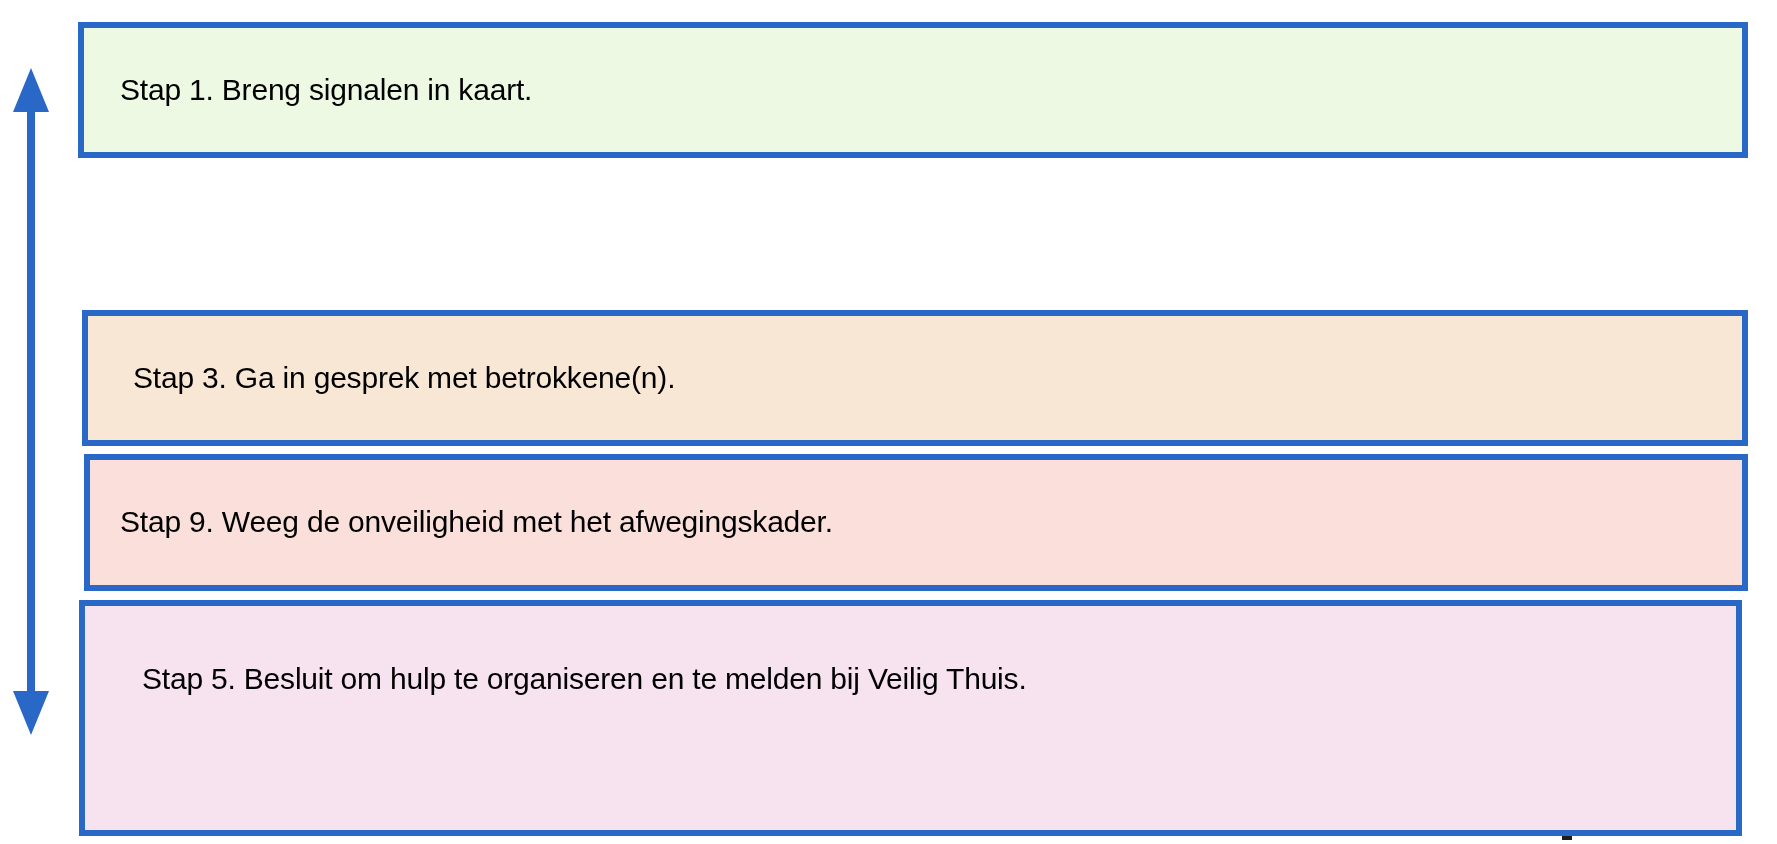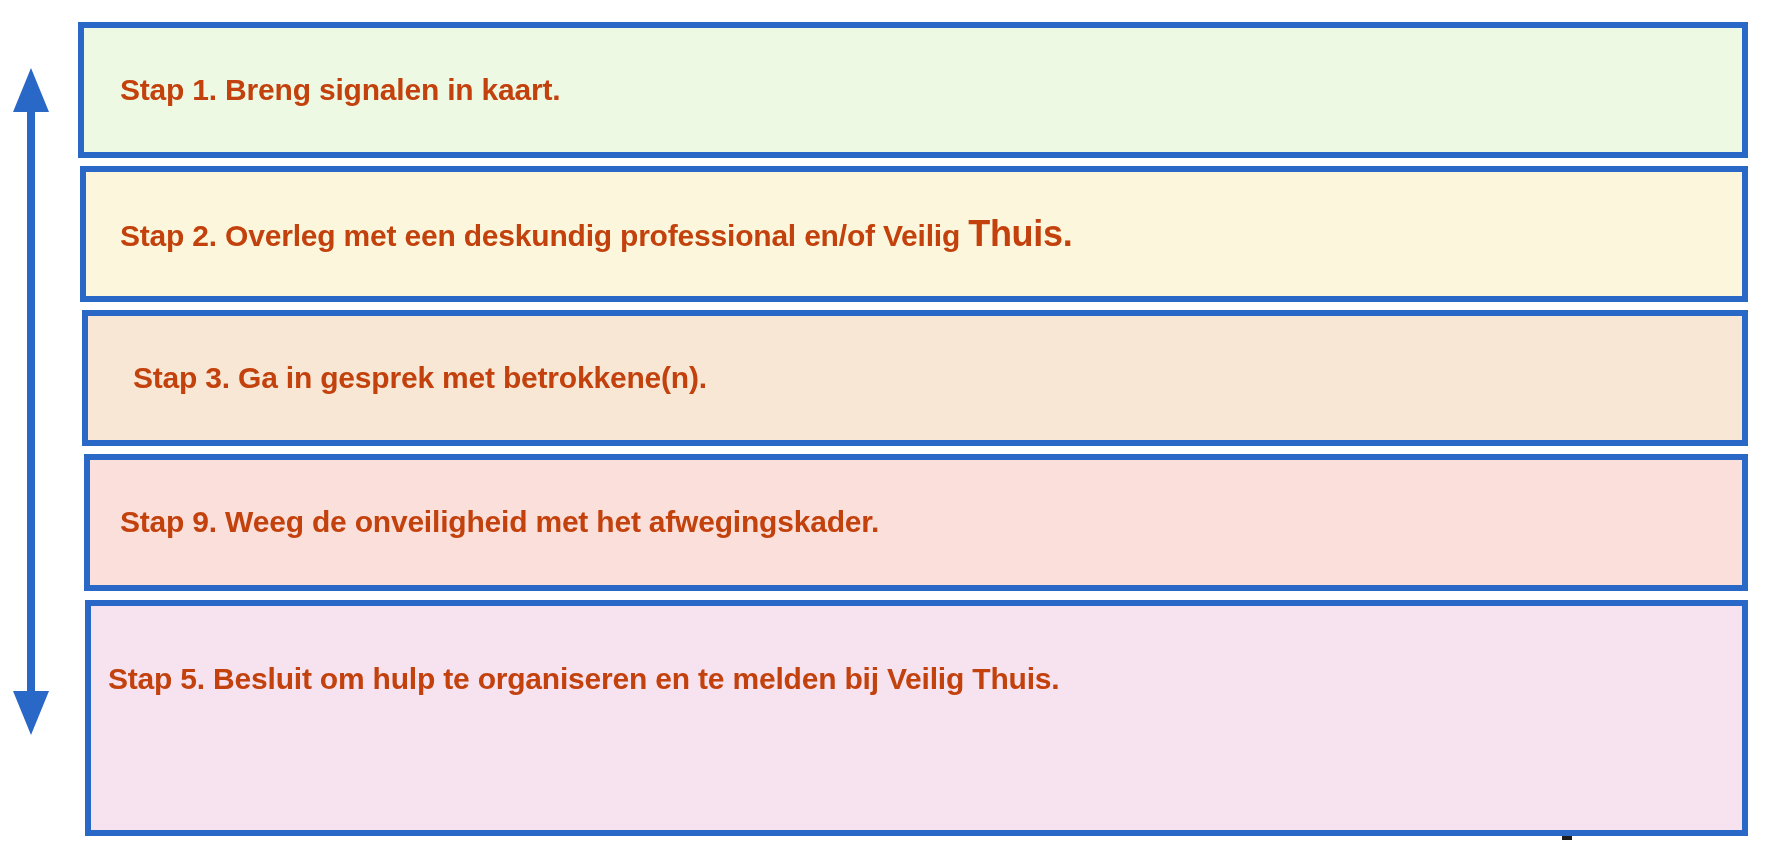"Stap 1. Breng signalen in" .step-label { color: #c2410c -> #000000; font-weight: bold -> normal }
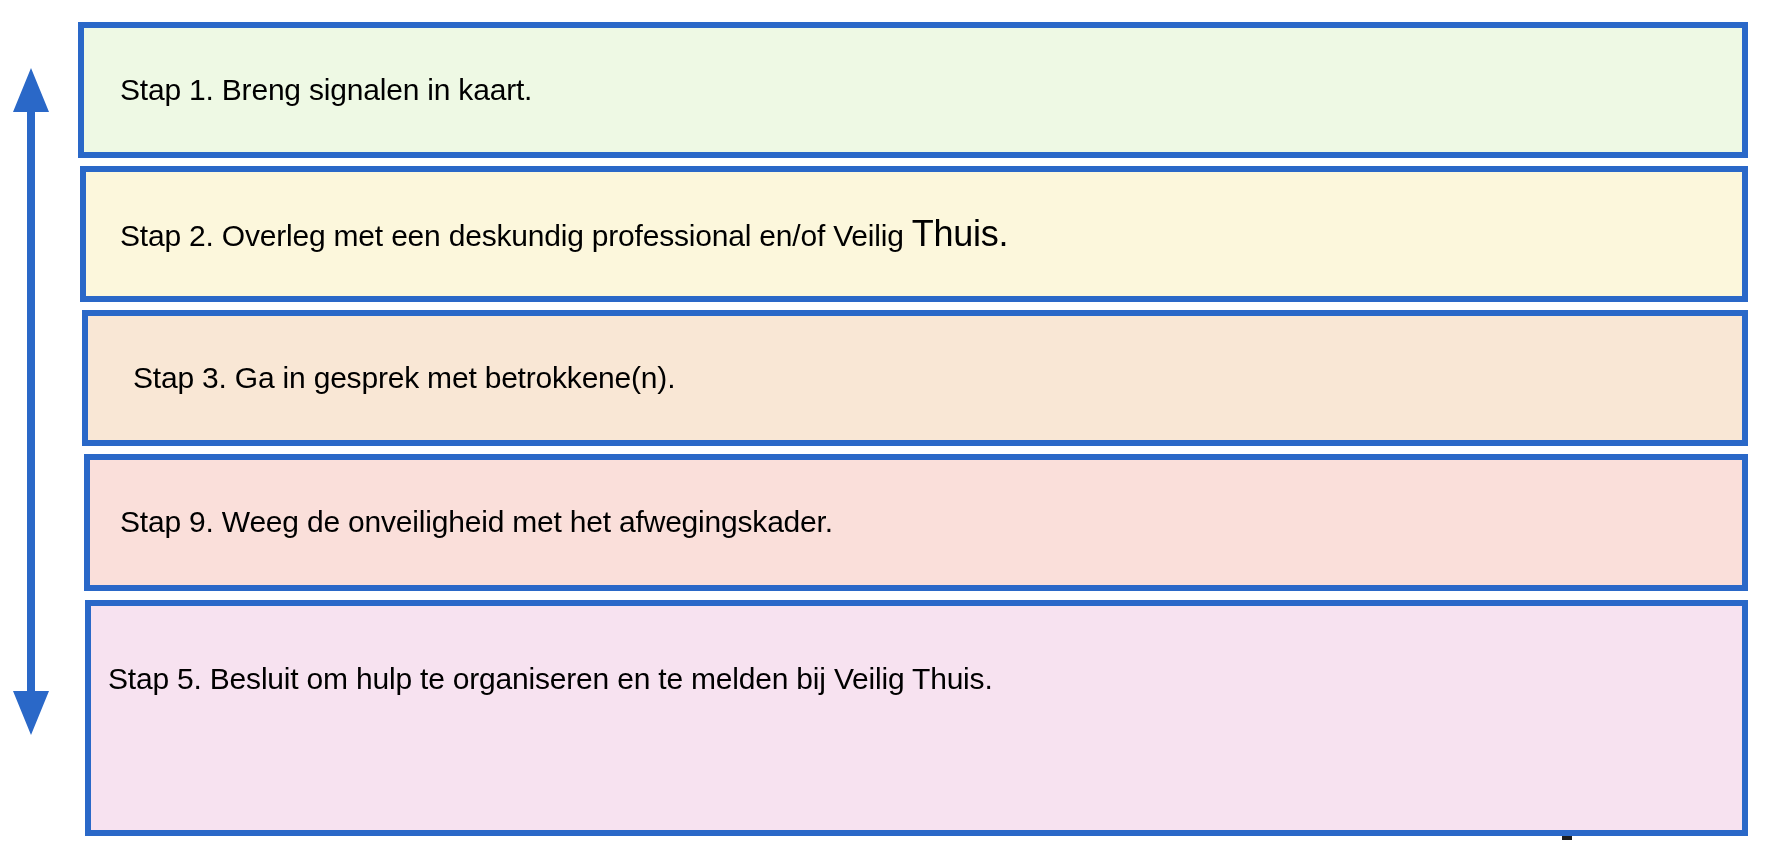"Stap 2. Overleg met een" div.step-box { html: <div> <div><span>Stap 2. Overleg met een deskundig professional en/of Veilig </span><span>Thuis.</span></div> </div> -> none }
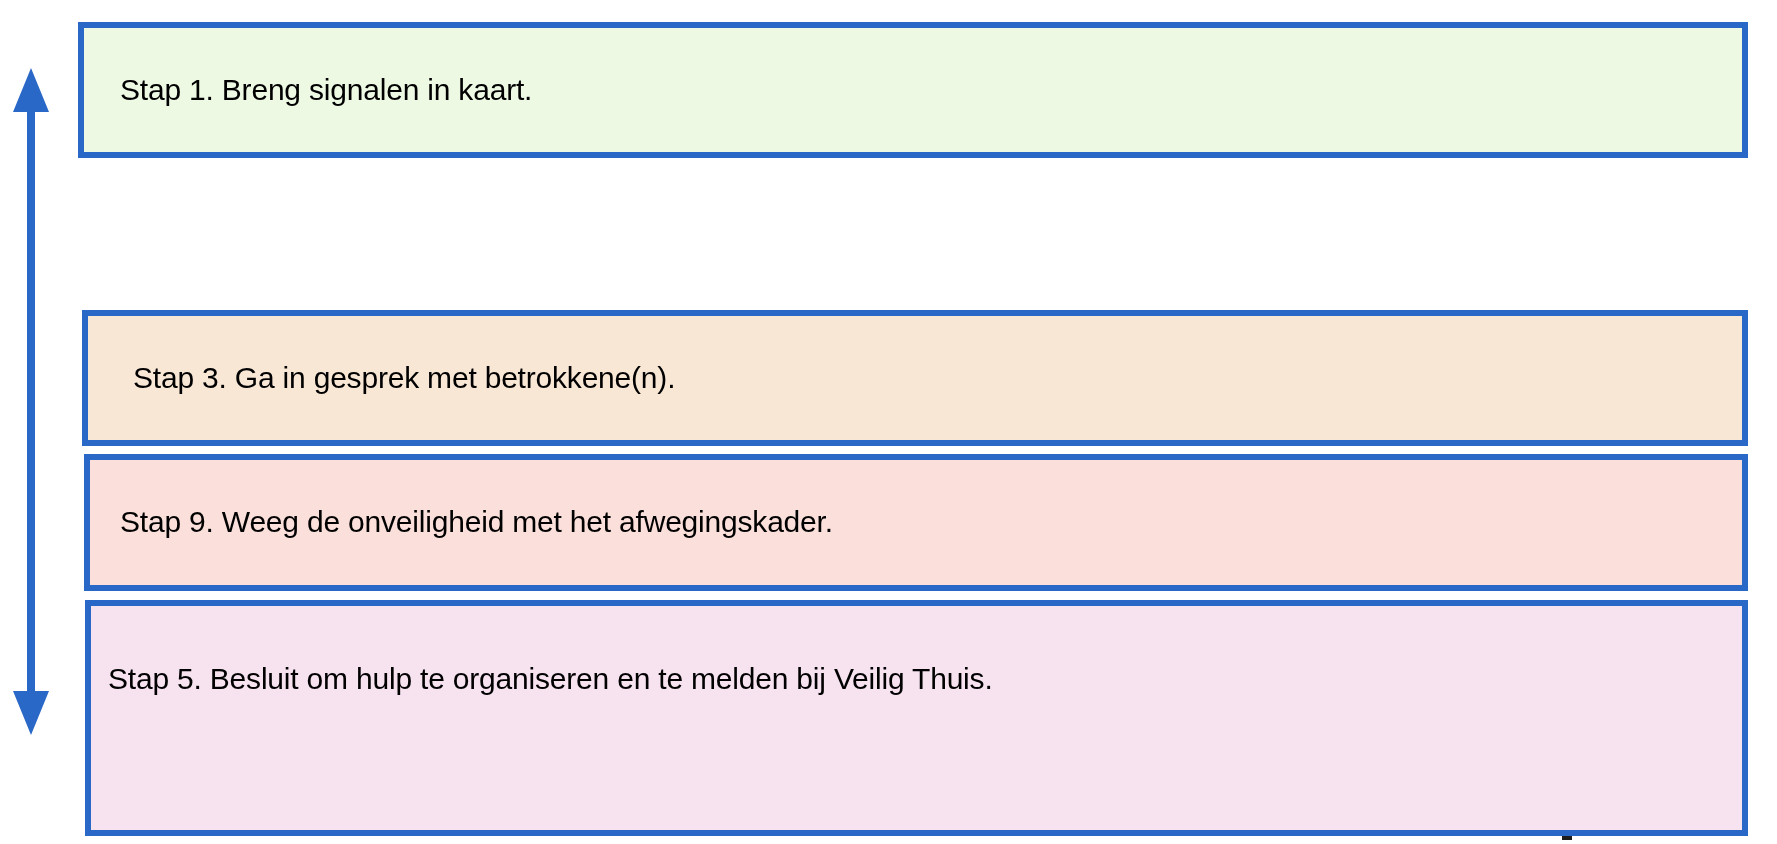"Stap 5. Besluit om hulp" #step-5 { left: 85px -> 79px; padding-left: none -> 40px }
